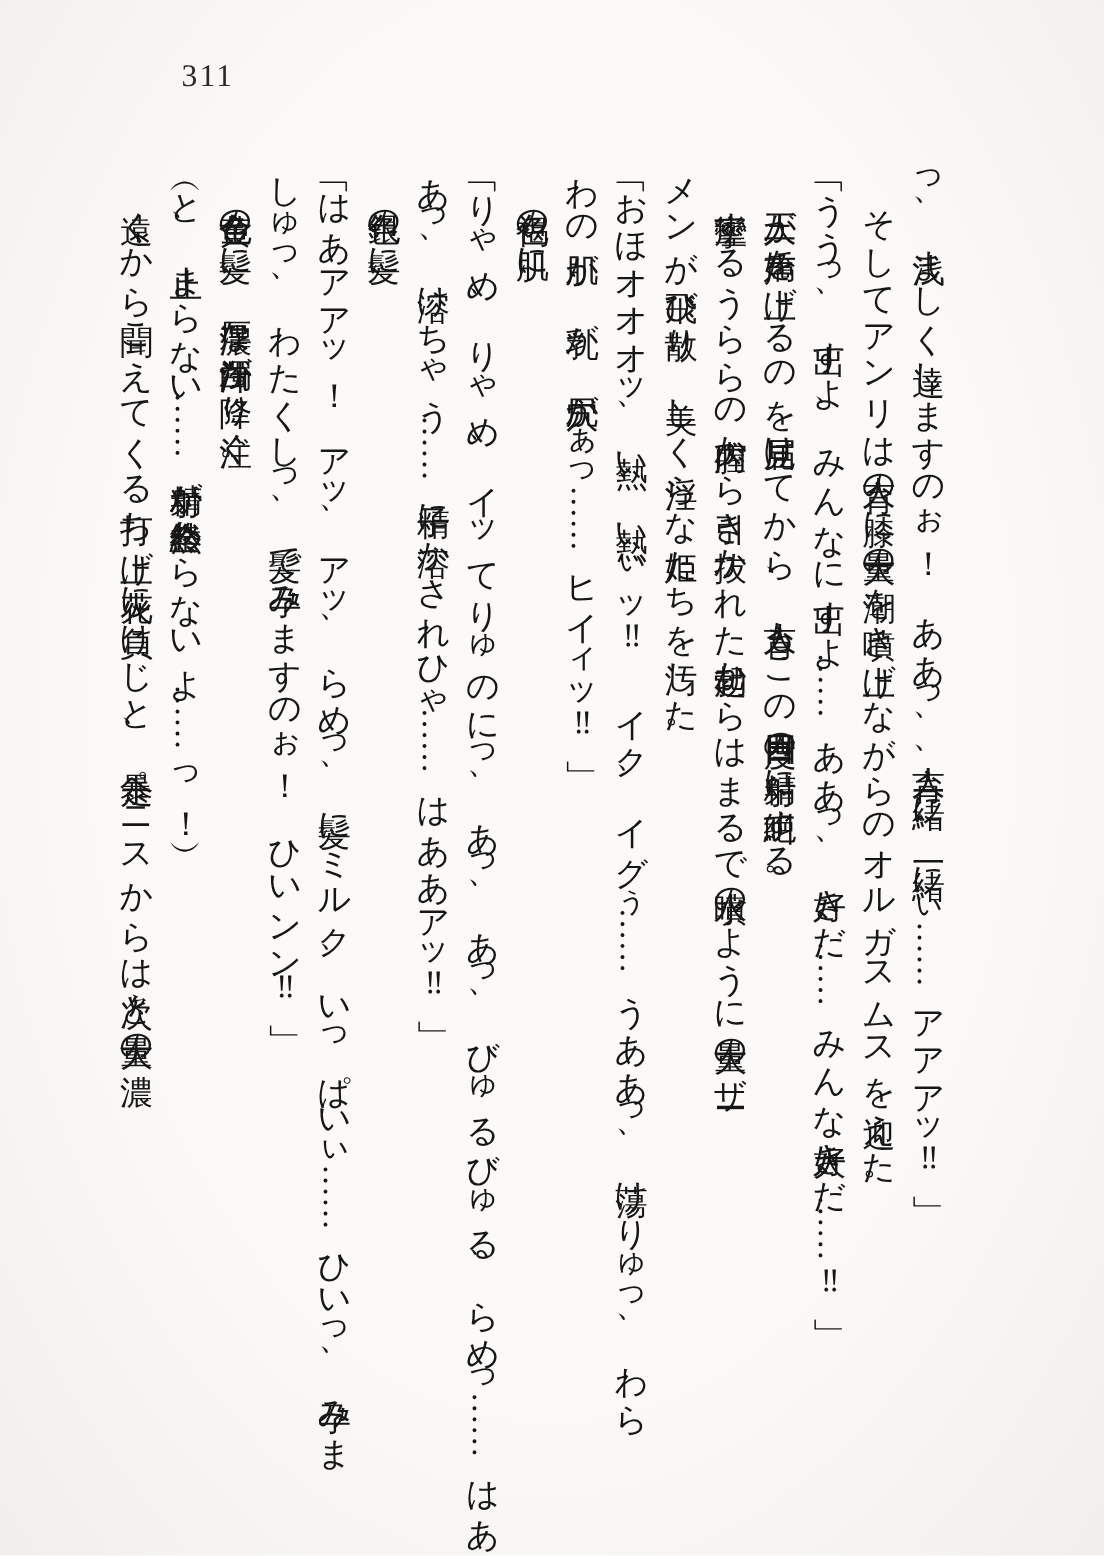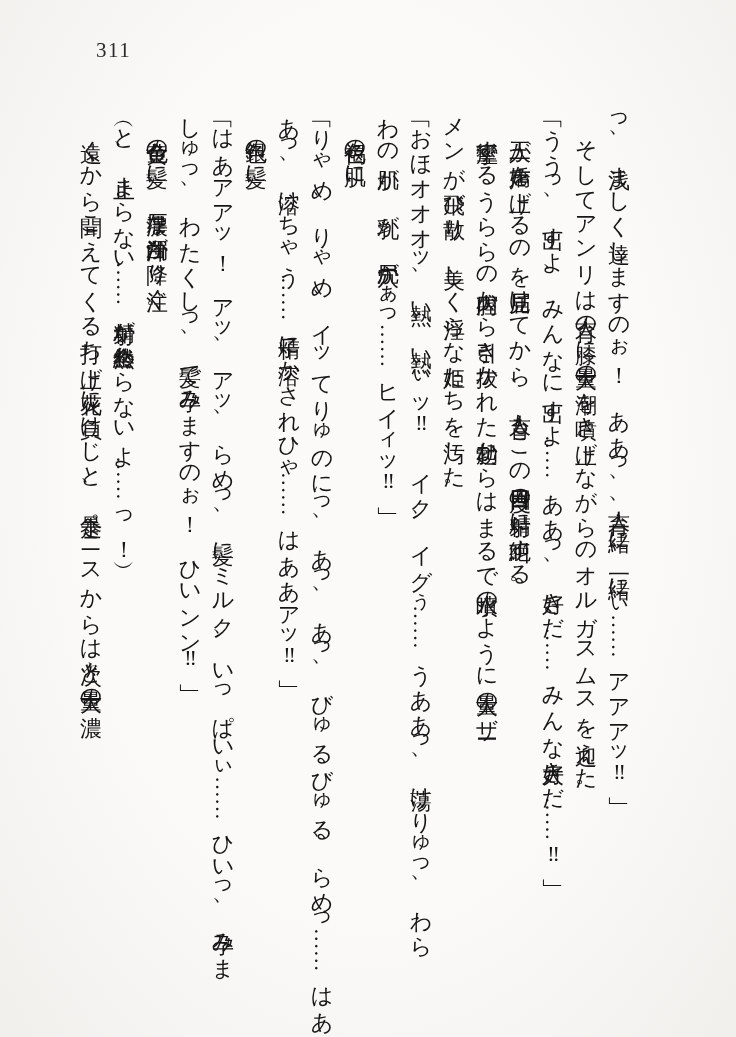"311" .page-number { left: 96px -> 121px }
